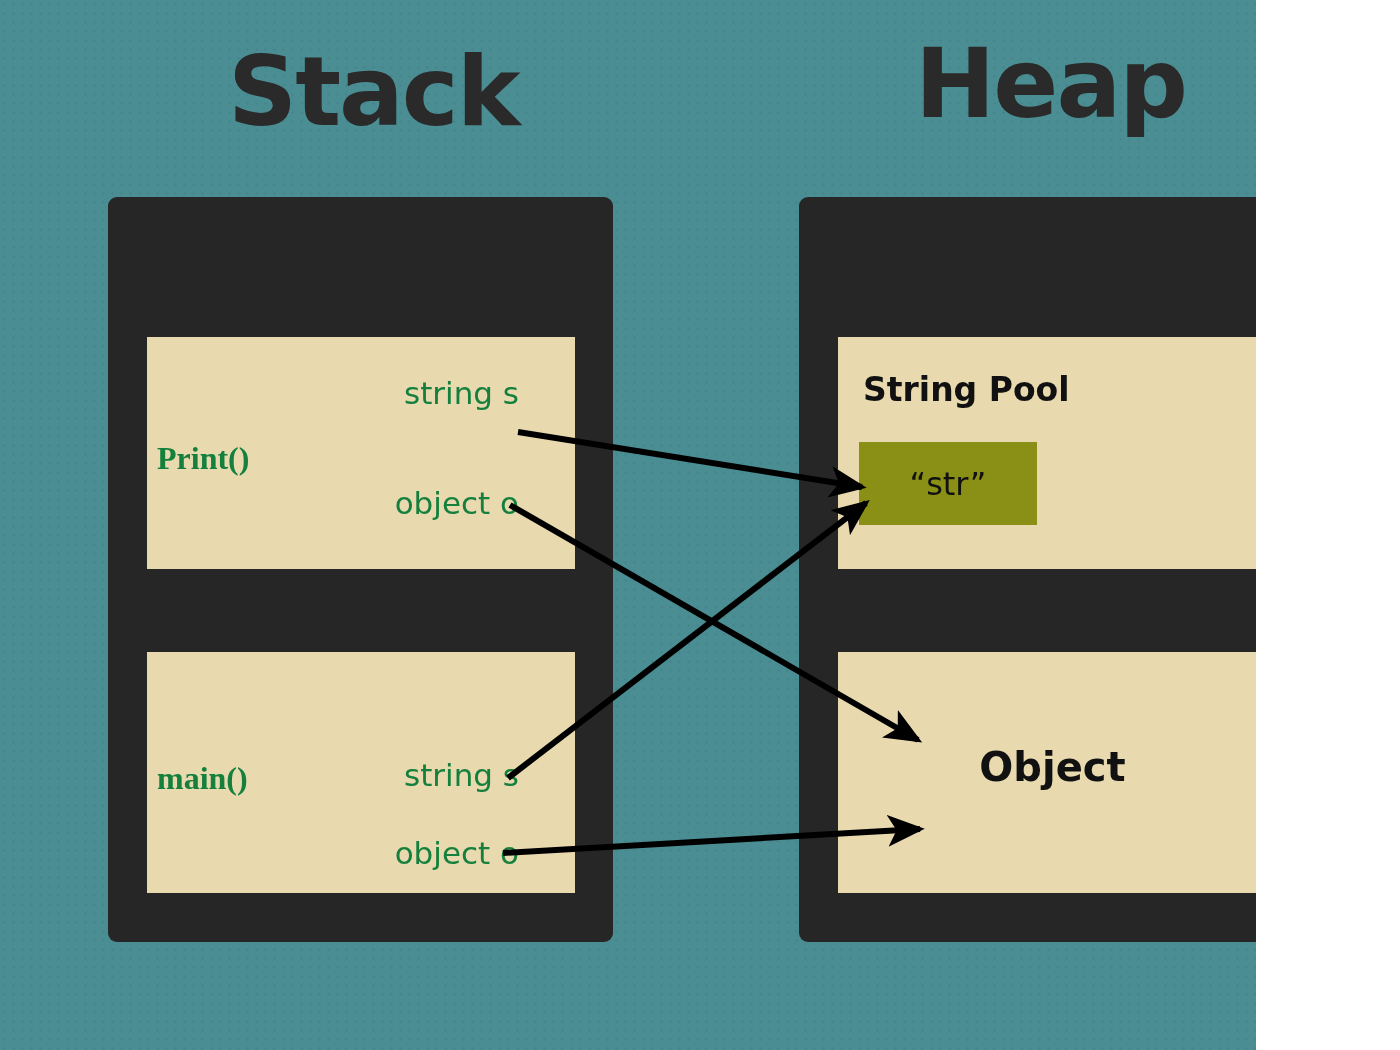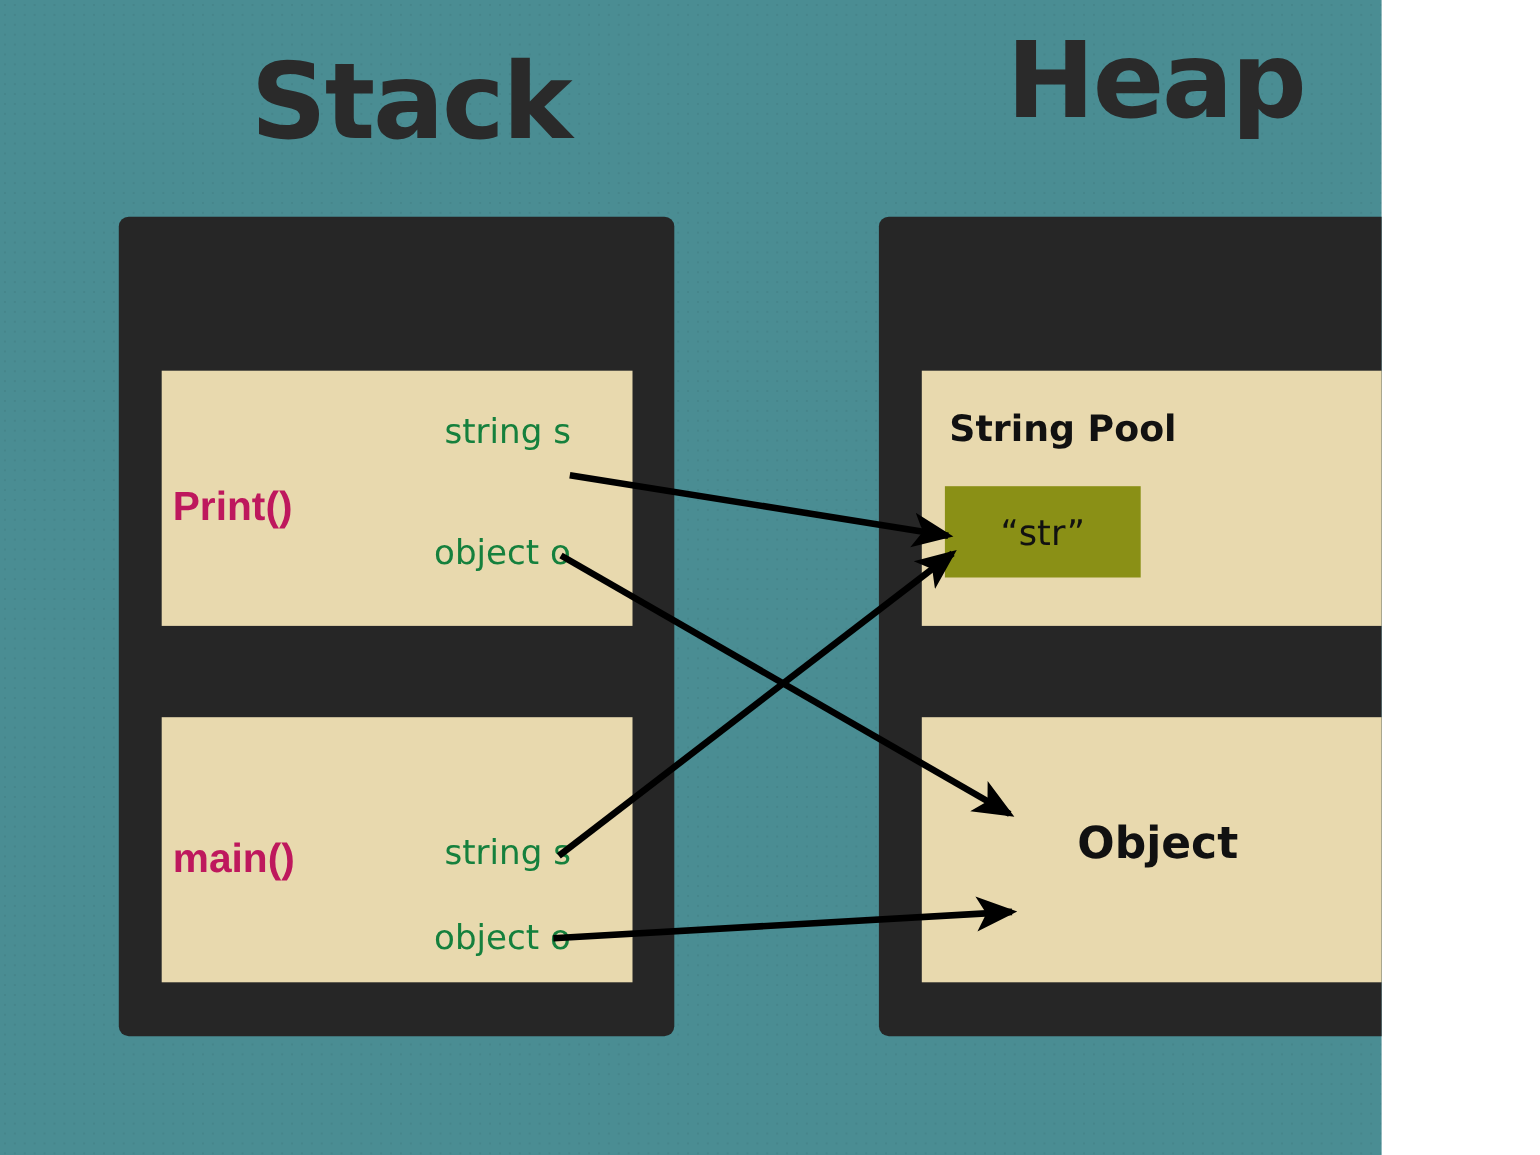"Heap" #title-heap { top: 25px -> 36px }
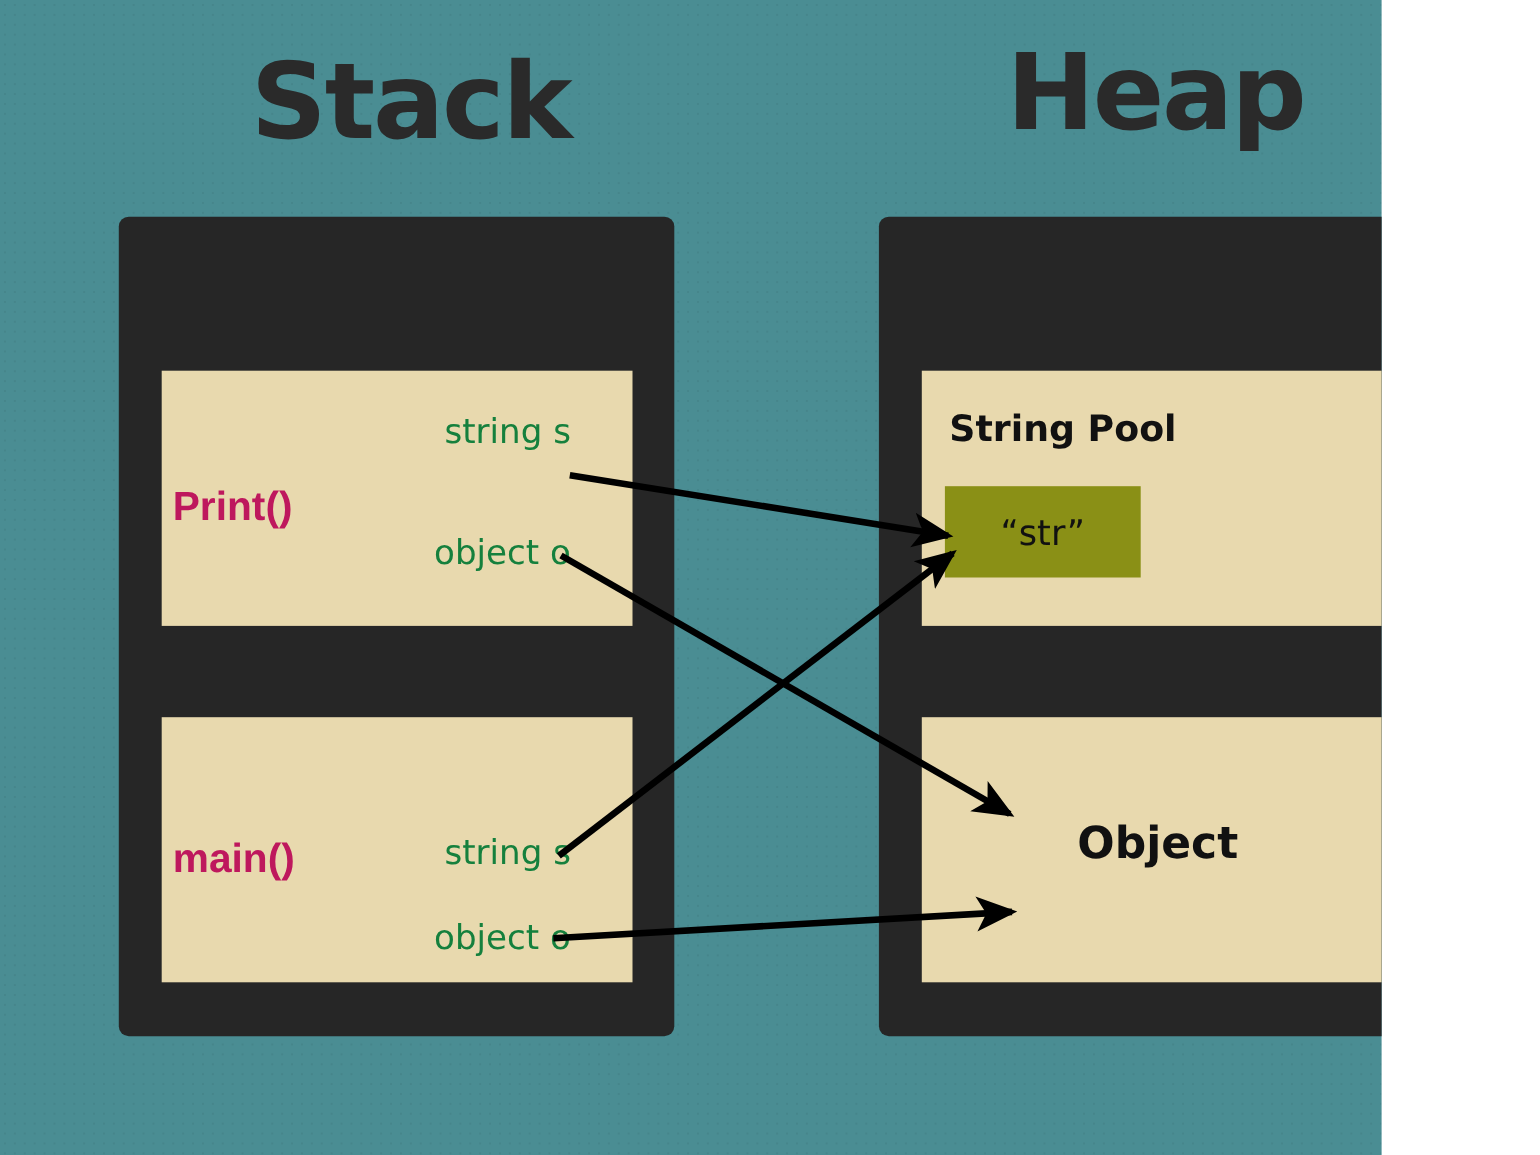"Print()" .frame-name { color: #be185d -> #15803d; font-family: Liberation Sans, sans-serif -> Liberation Serif, serif; font-size: 37px -> 32px }
